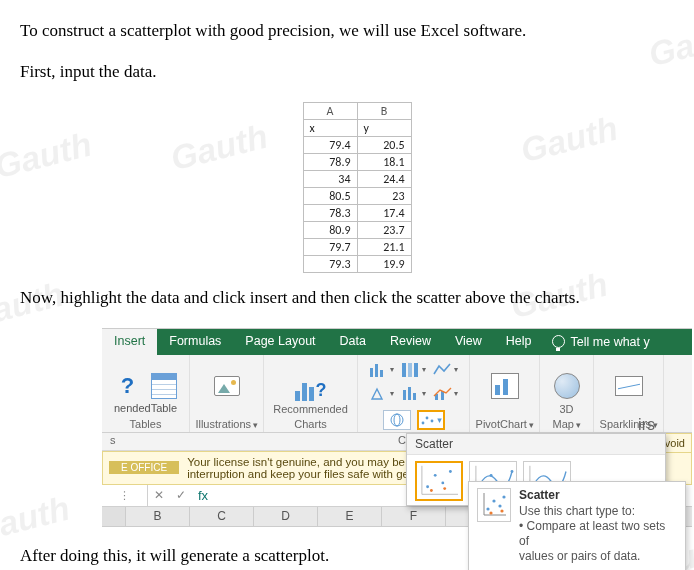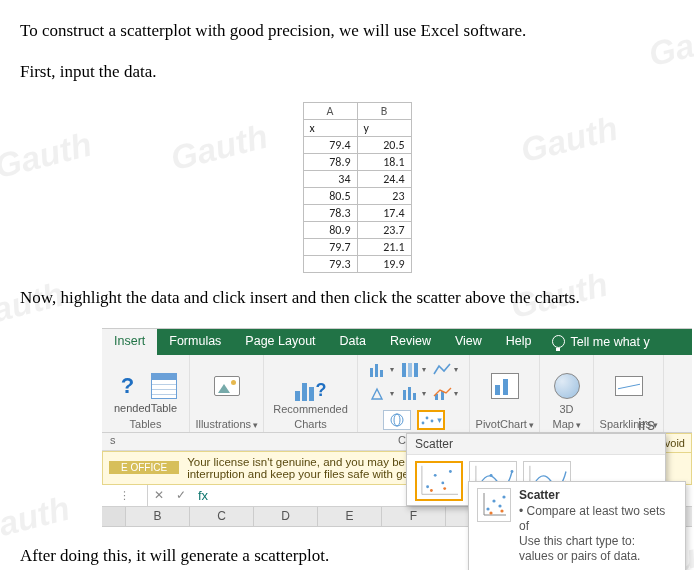"• Compare at least two" div { order: before "Use this chart type to:" -> after "Use this chart type to:" }
